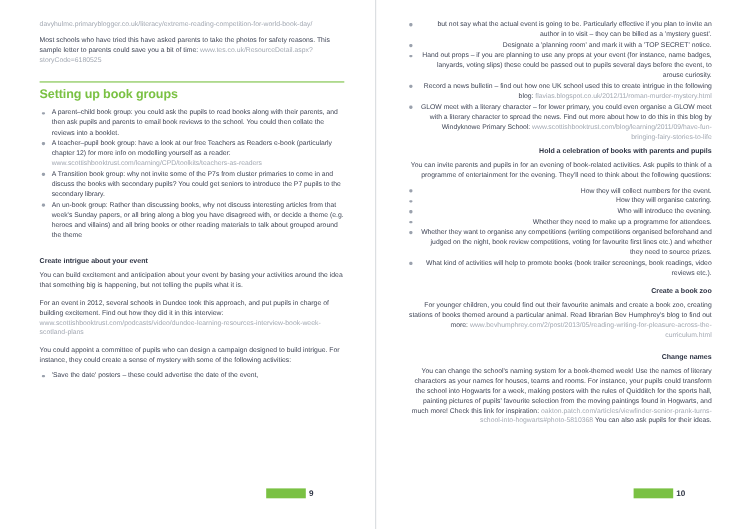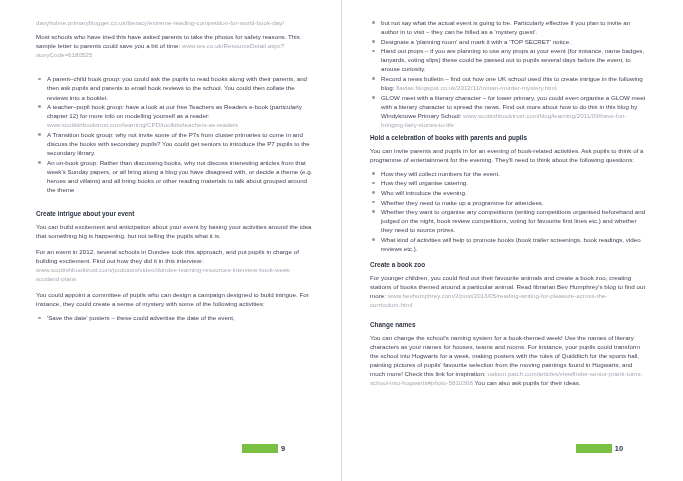"Setting up book groups" div.sec-head-wrap { html: none -> <div> <h2>Setting up book groups</h2> </div> }
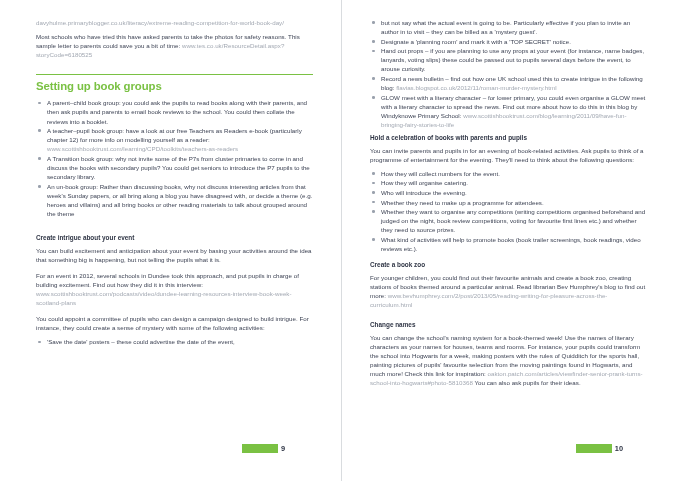"10" .page-right { text-align: none -> right }
